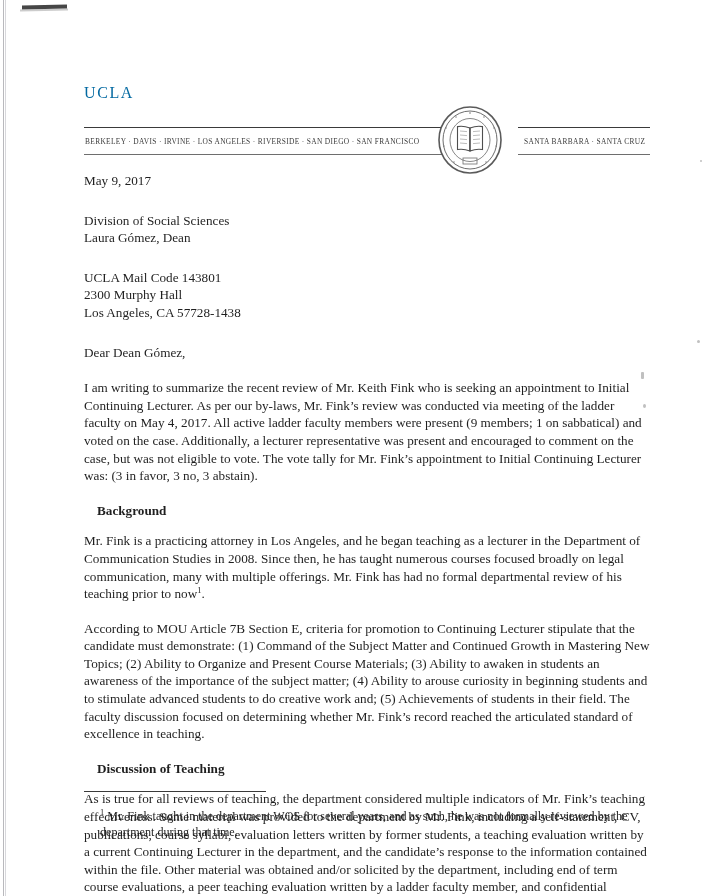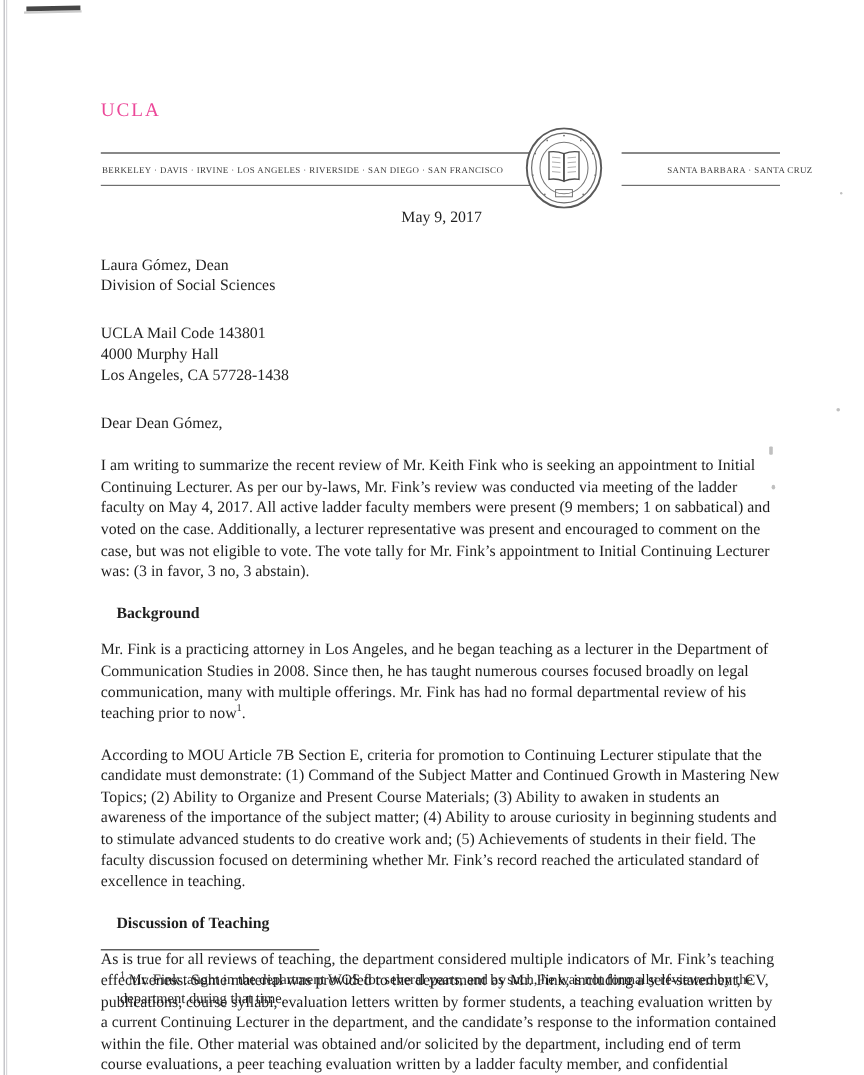"UCLA" .lh-ucla { color: #ec4899 -> #0369a1 }
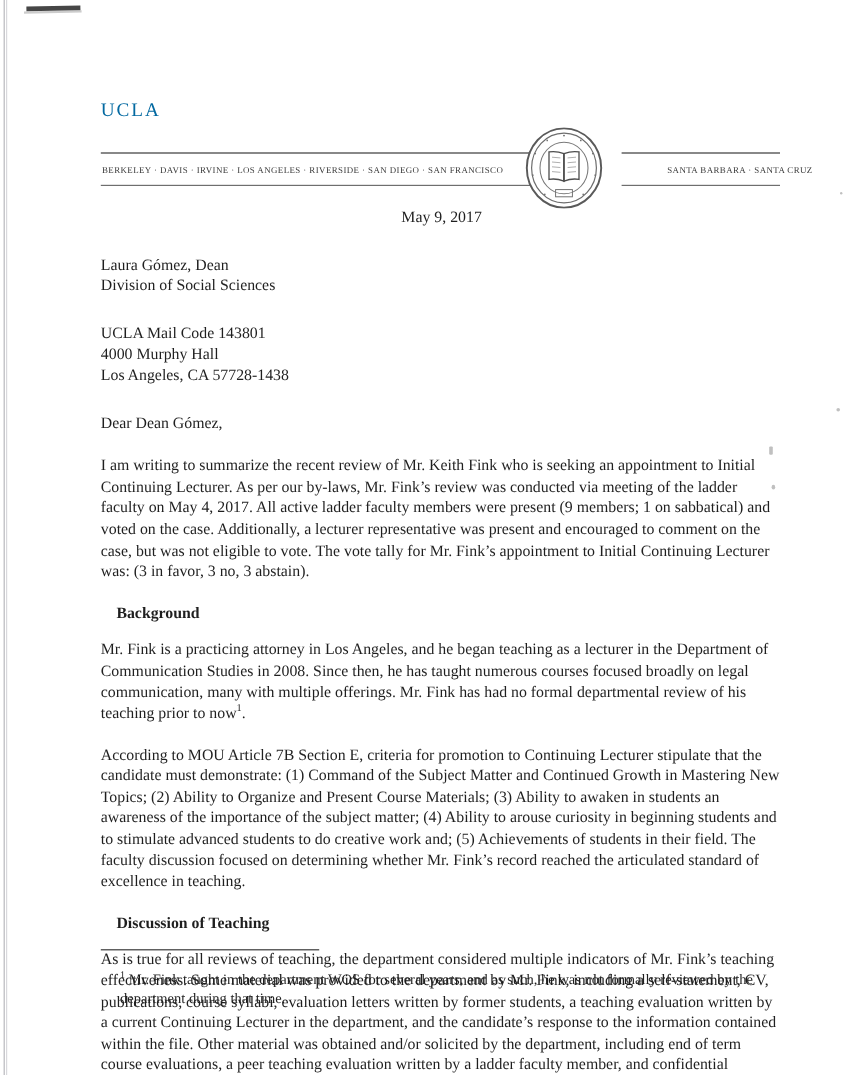"SANTA BARBARA · SANTA CRUZ" .campus-right { margin-left: 32px -> none }
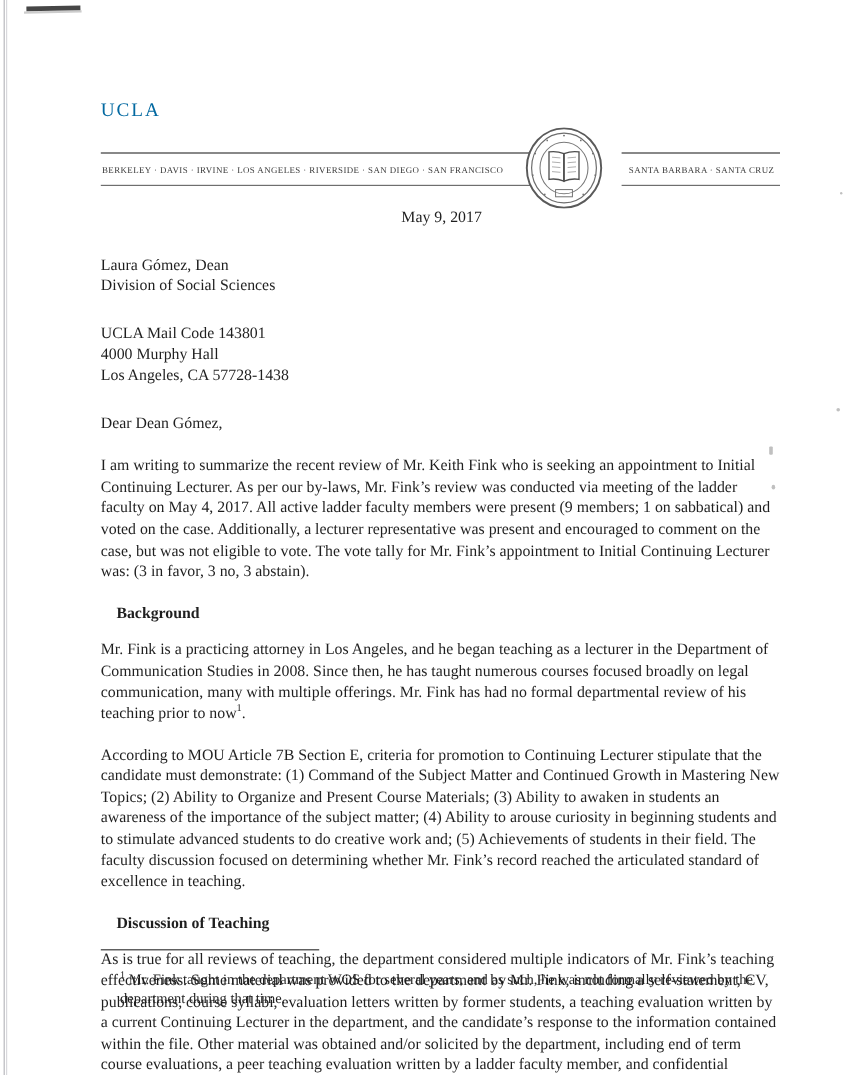"May 9, 2017" .date-line { text-align: center -> none }
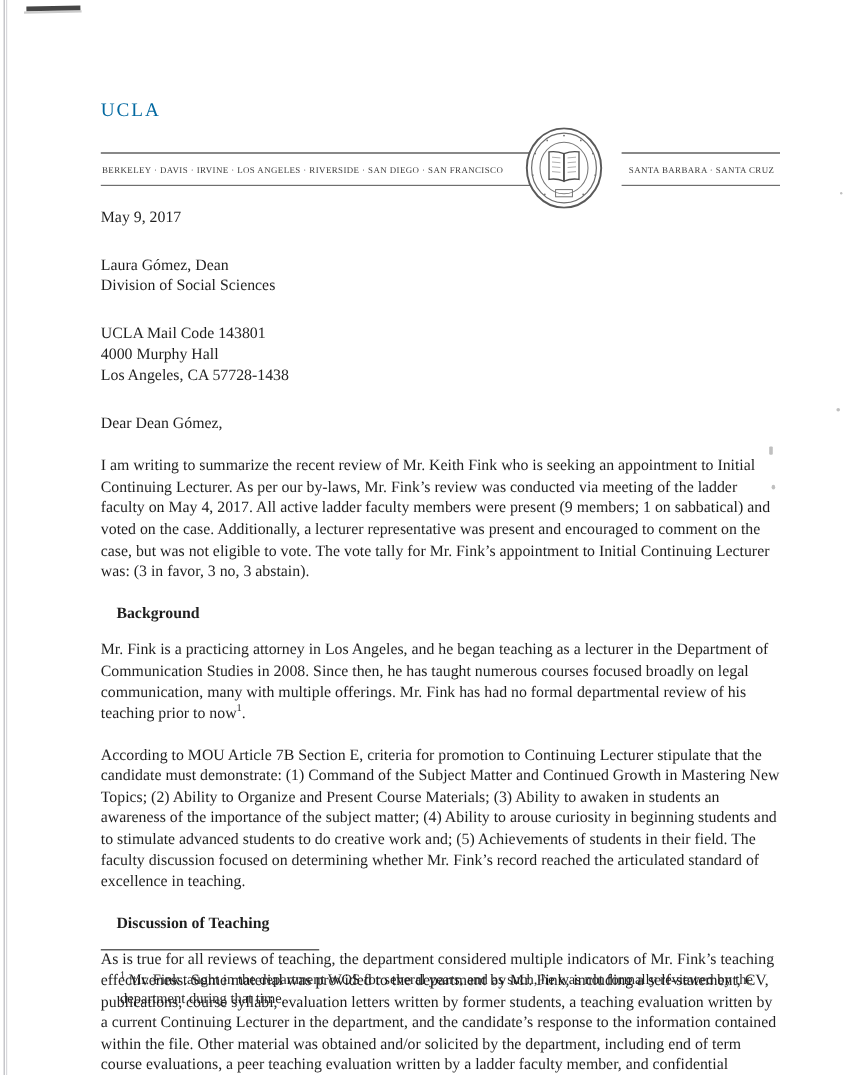"Laura Gómez, Dean" div { order: before "Division of Social Sciences" -> after "Division of Social Sciences" }
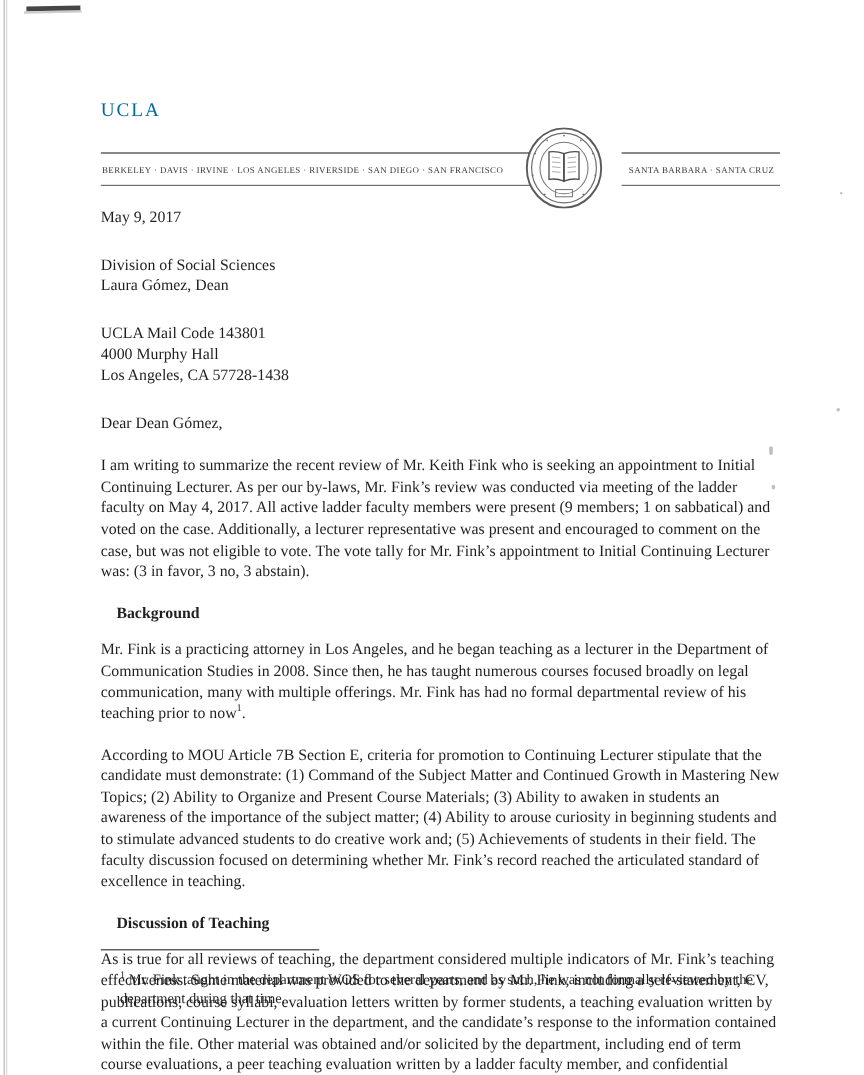"4000 Murphy Hall" div { text: 4000 -> 2300 }
